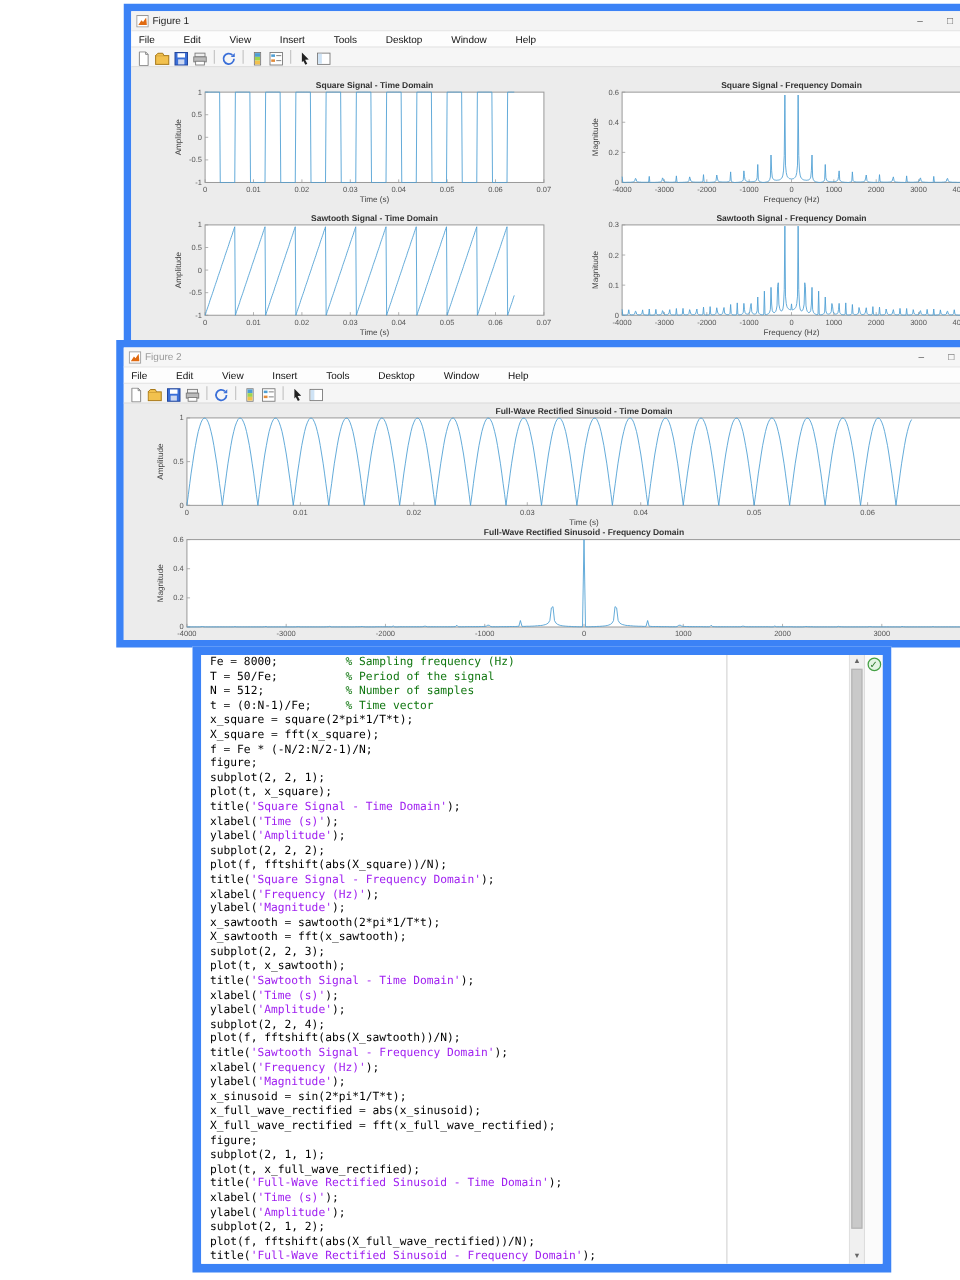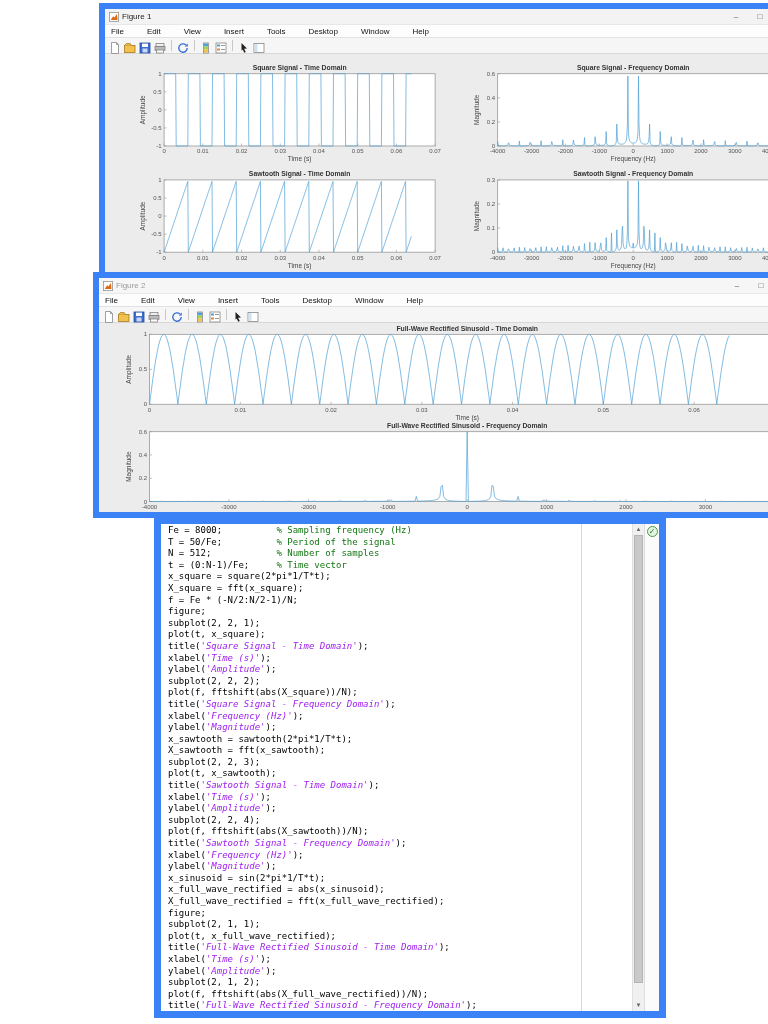"Fe = 8000; % Sampling" .code-panel { width: 512px -> 559px }
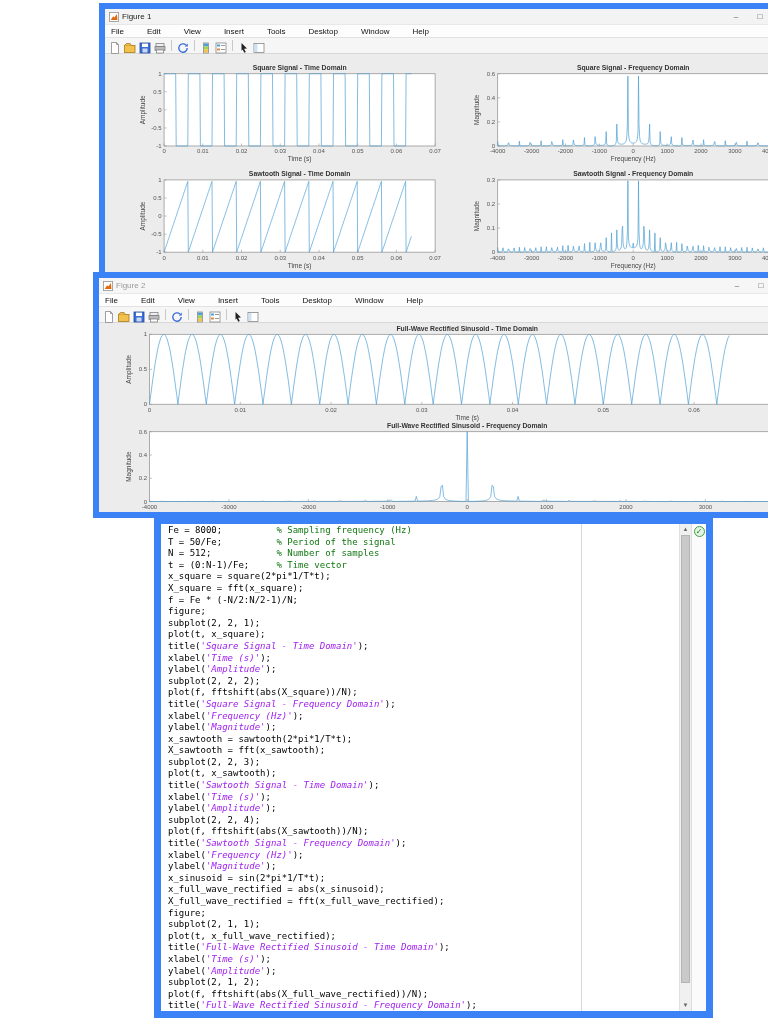"'Square Signal - Time Domain'" .code-lines .s { font-style: italic -> none }
